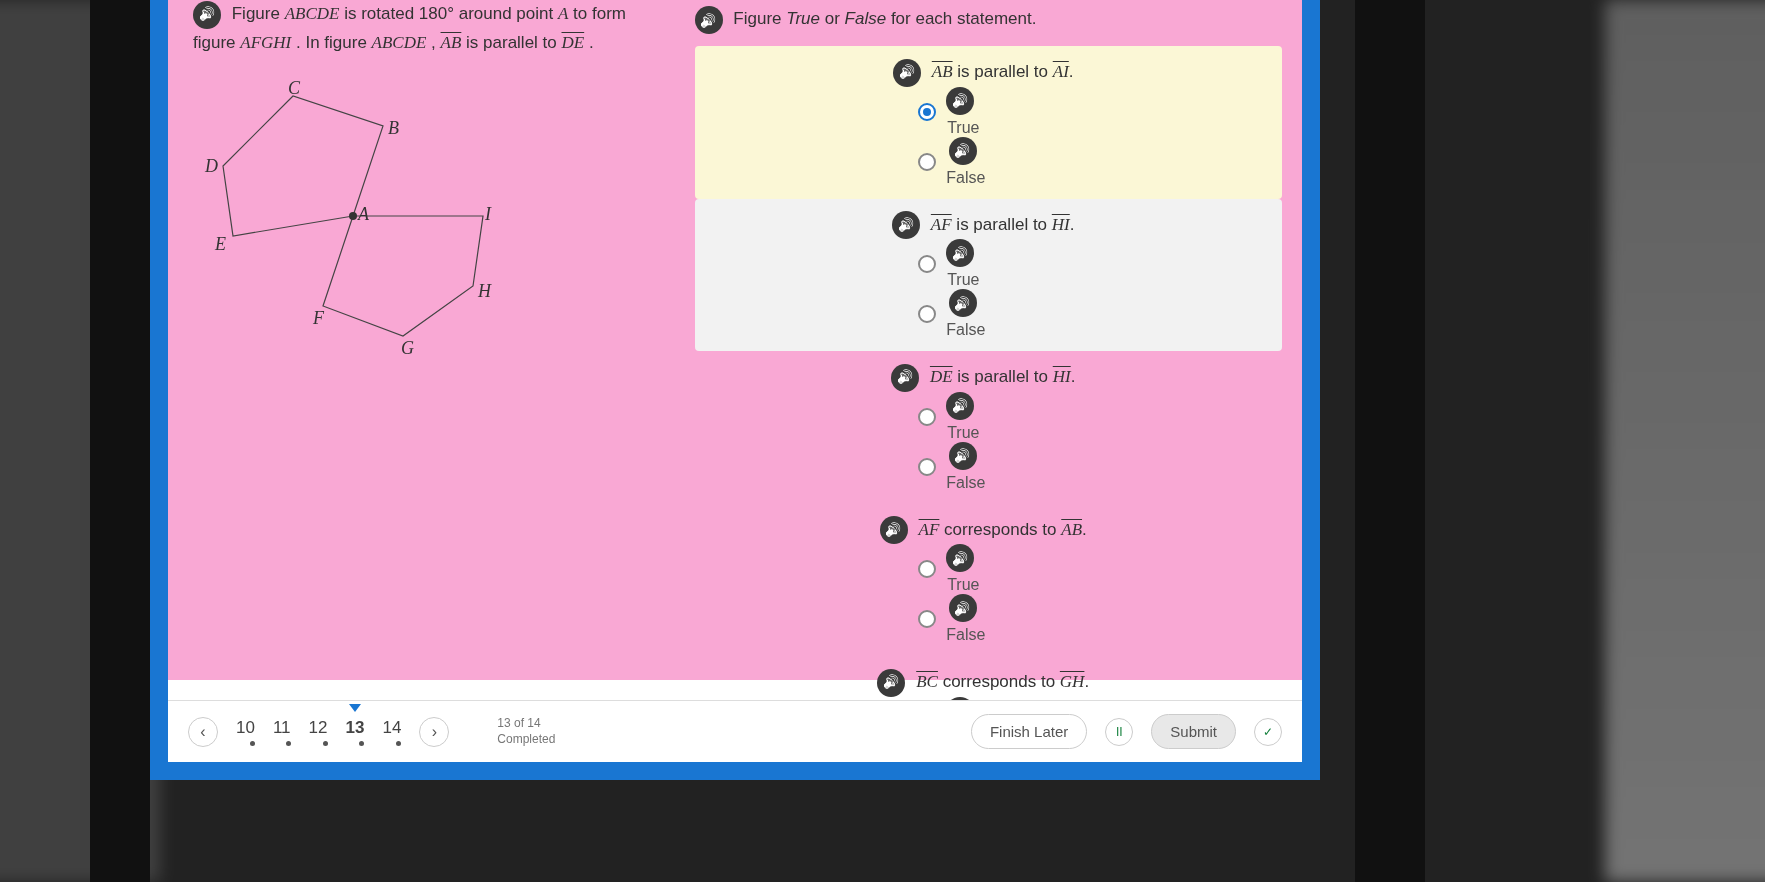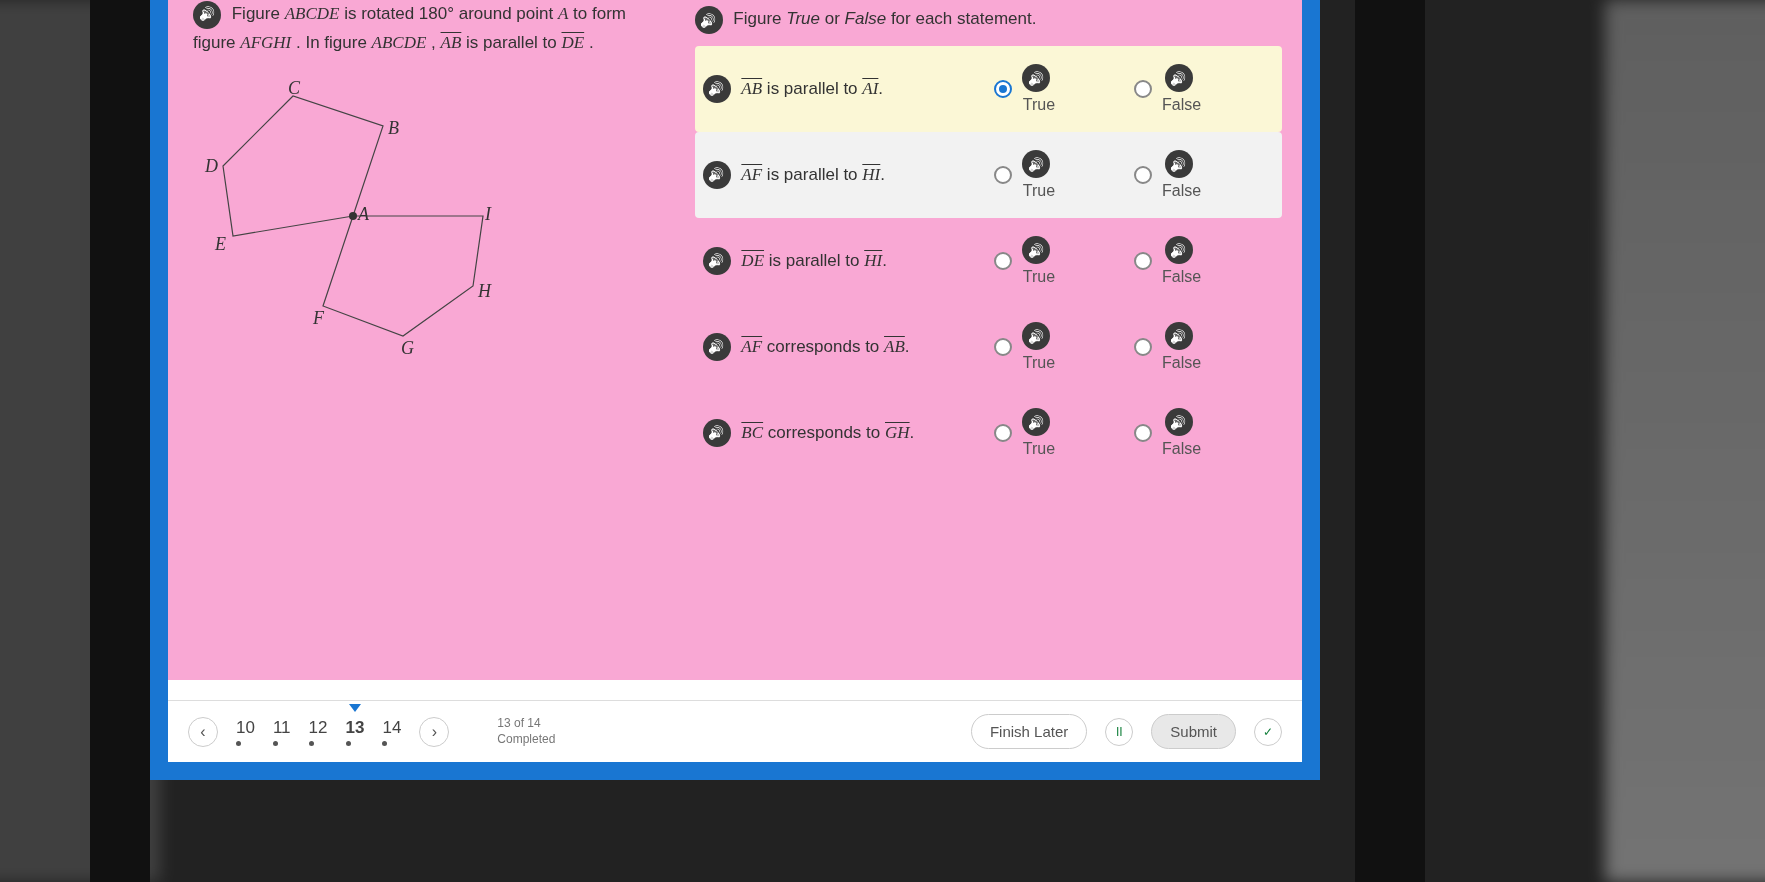"AB is parallel to AI." .tf-row { flex-direction: none -> column }
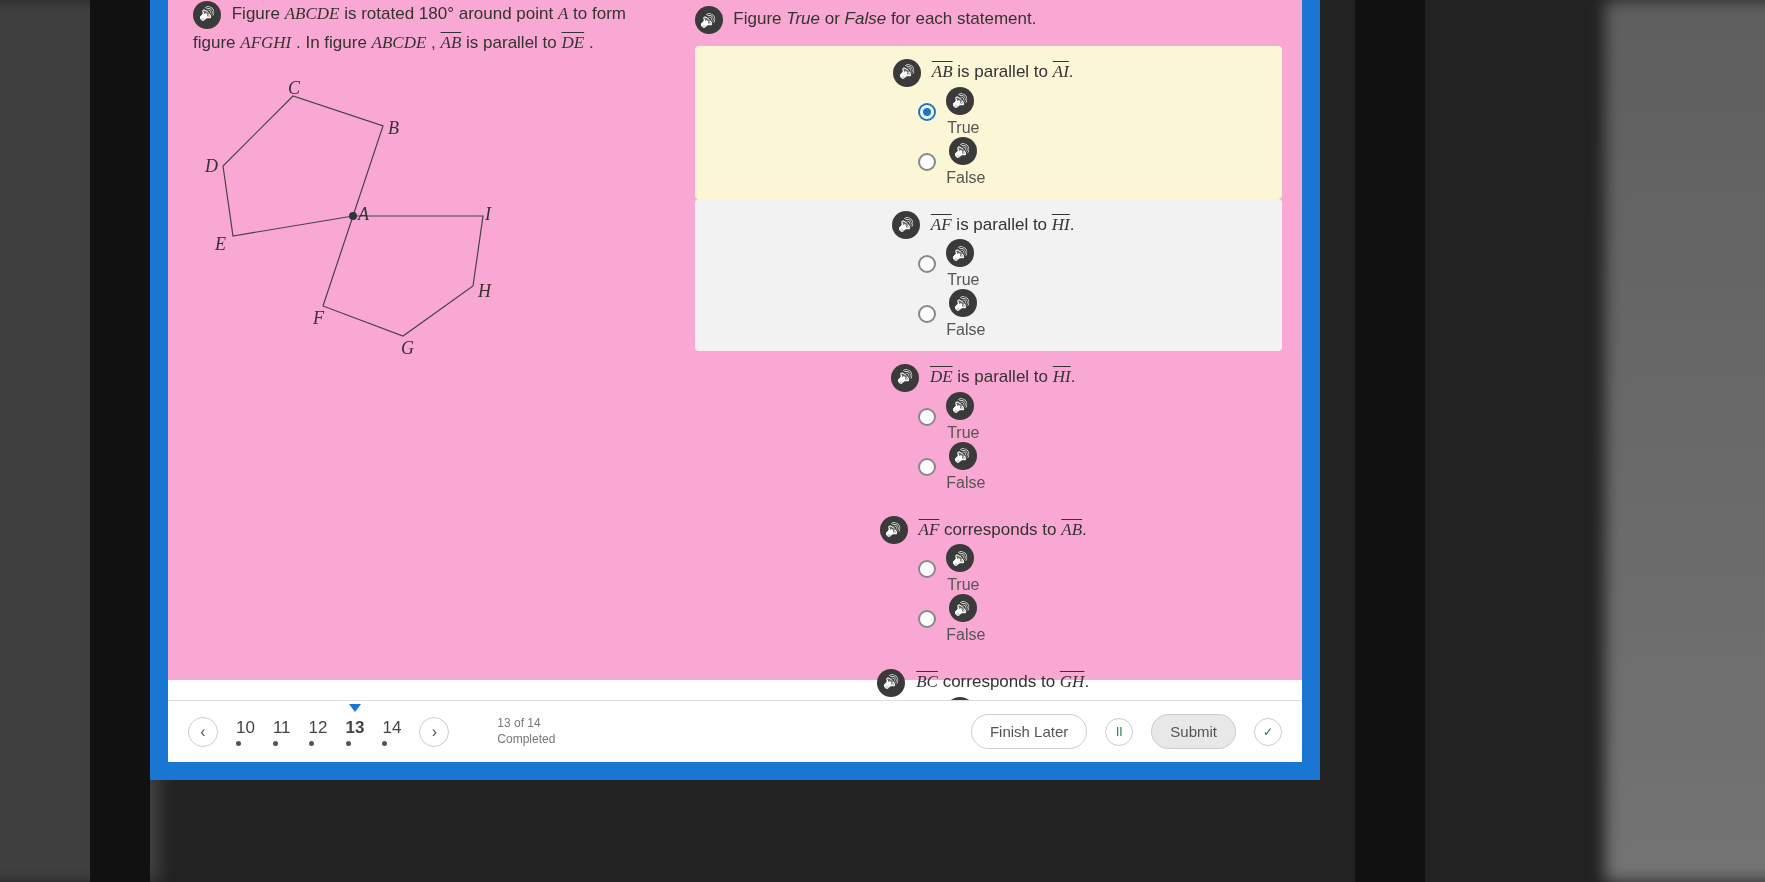"10" .page-num { align-items: flex-start -> flex-end }
